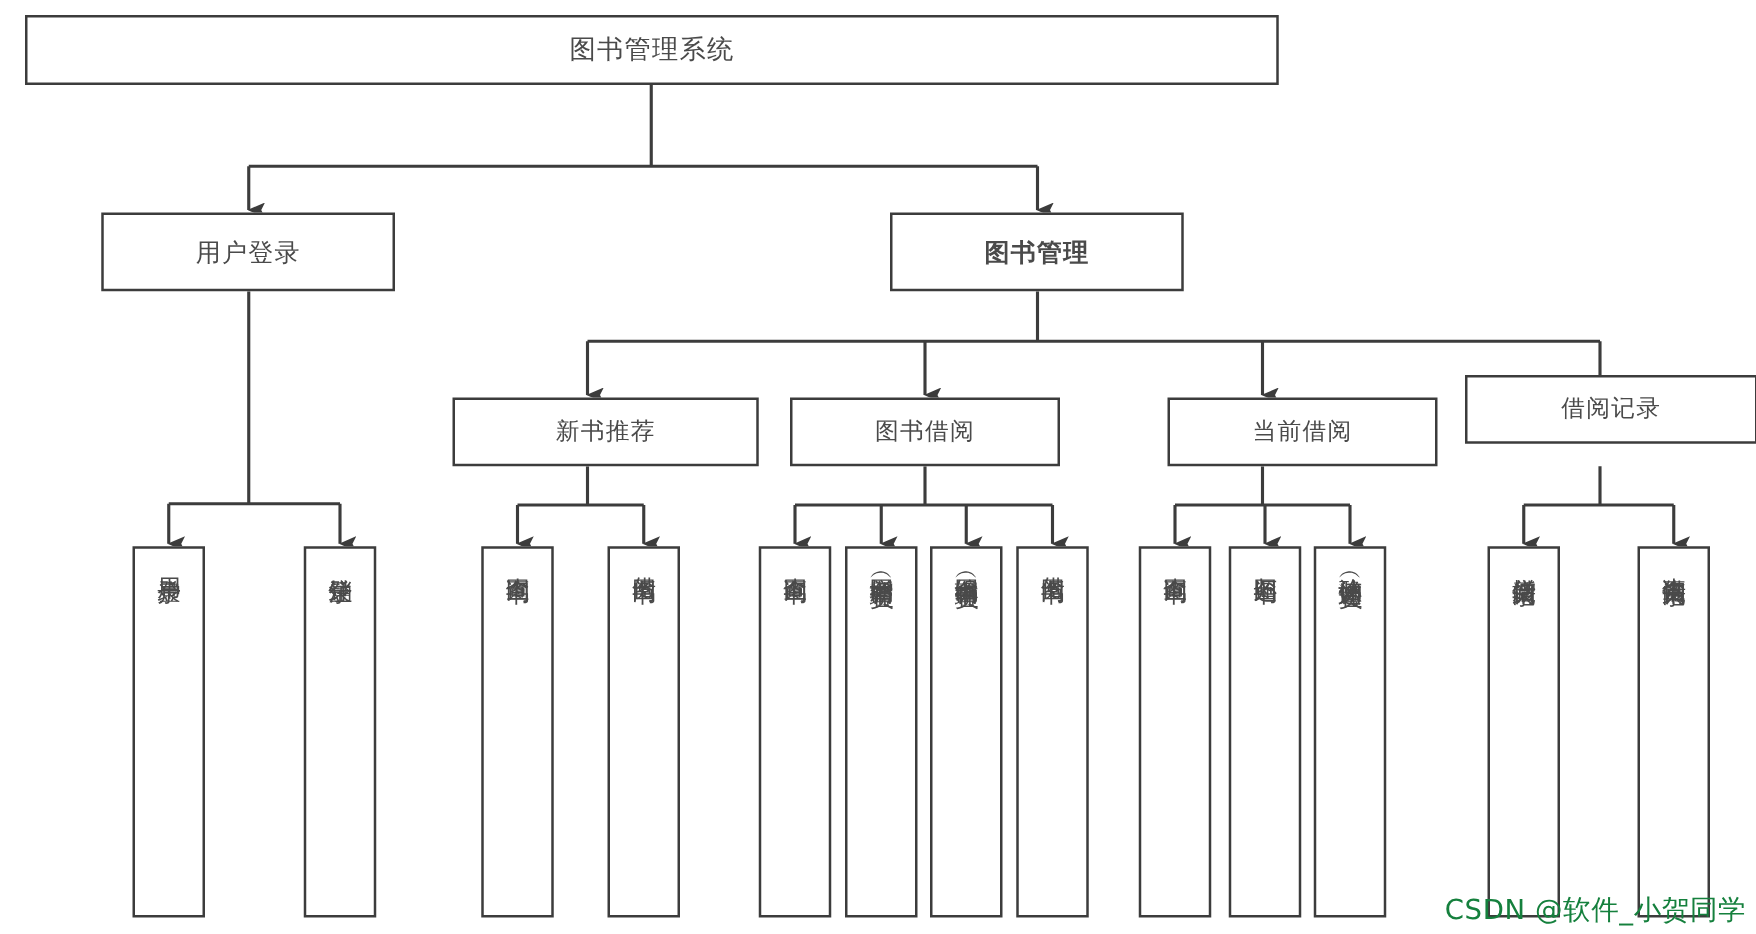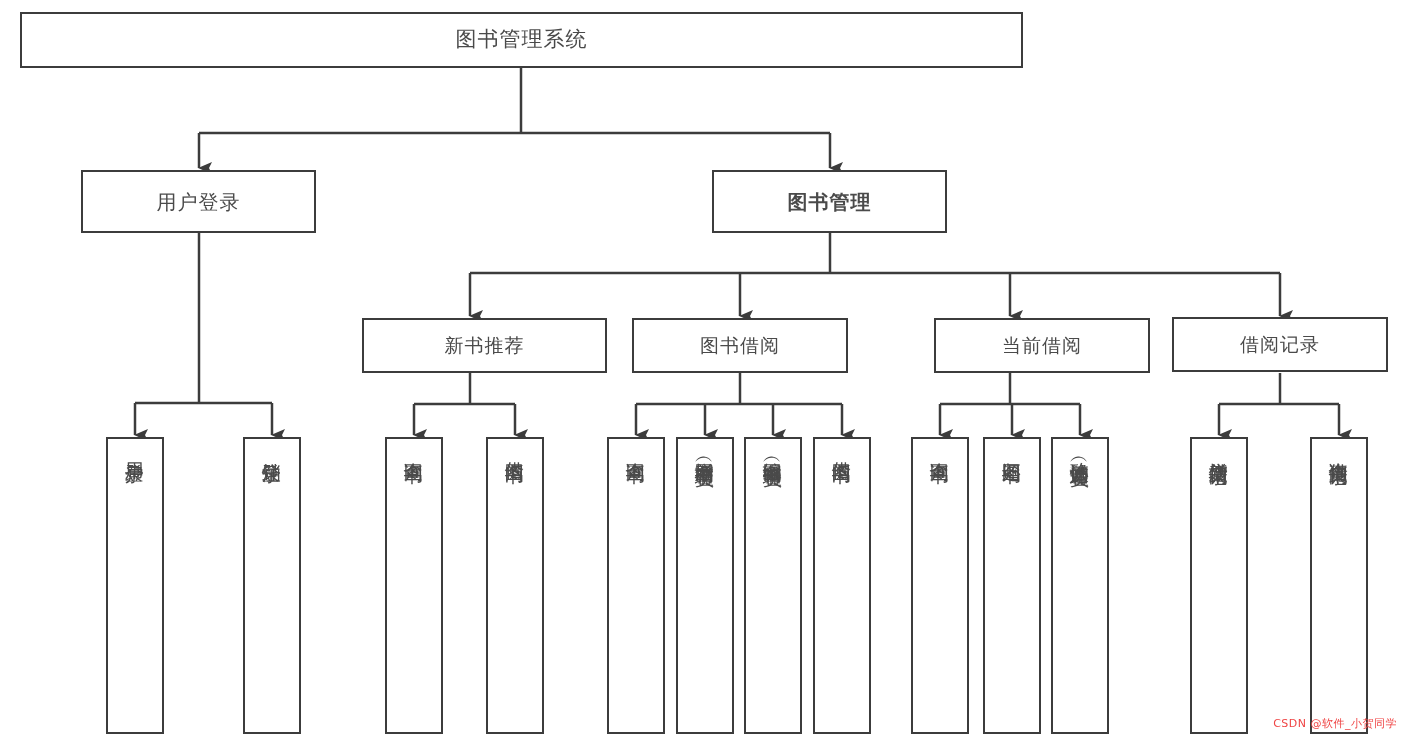"借阅记录" div.node { top: 317px -> 300px; width: 216px -> 234px }
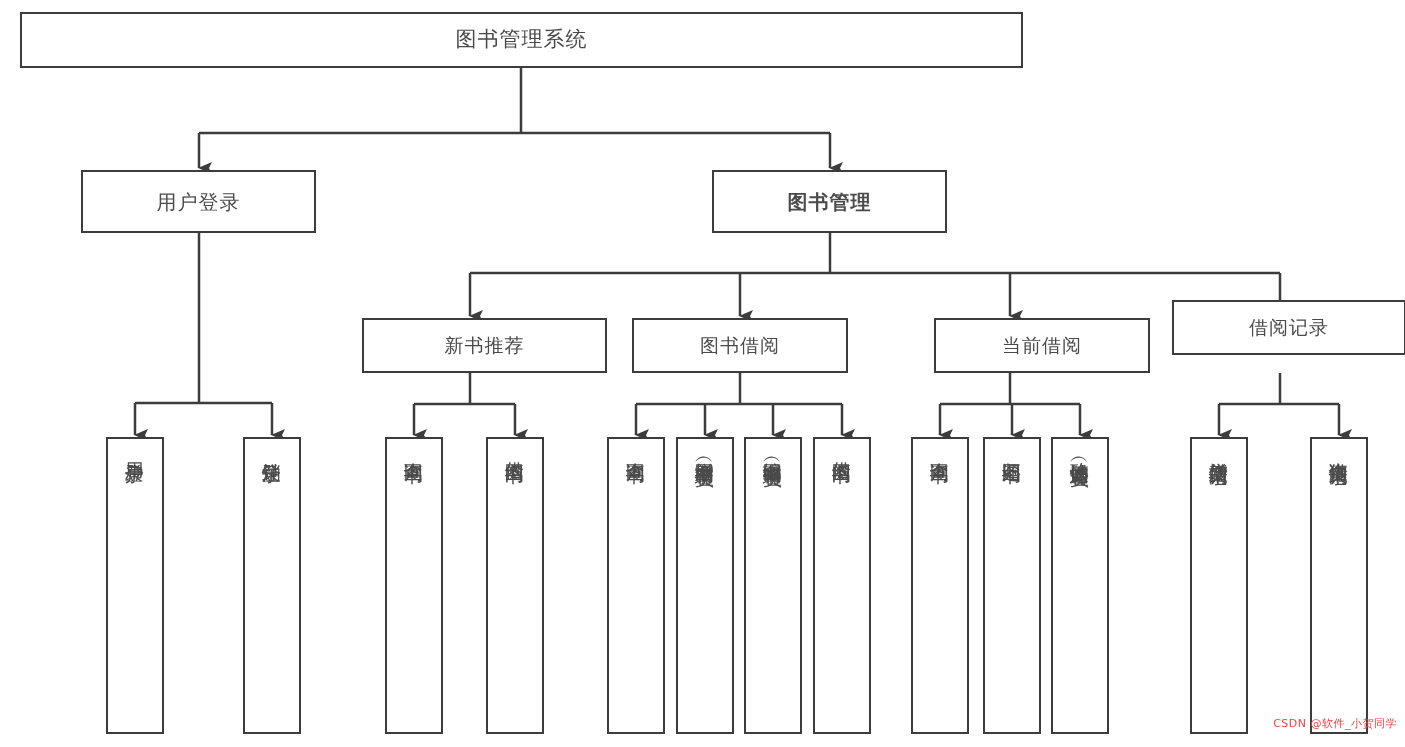"CSDN @软件_小贺同学" #watermark { bottom: 16px -> 4px; color: #ef4444 -> #15803d; font-size: 11px -> 22px }
